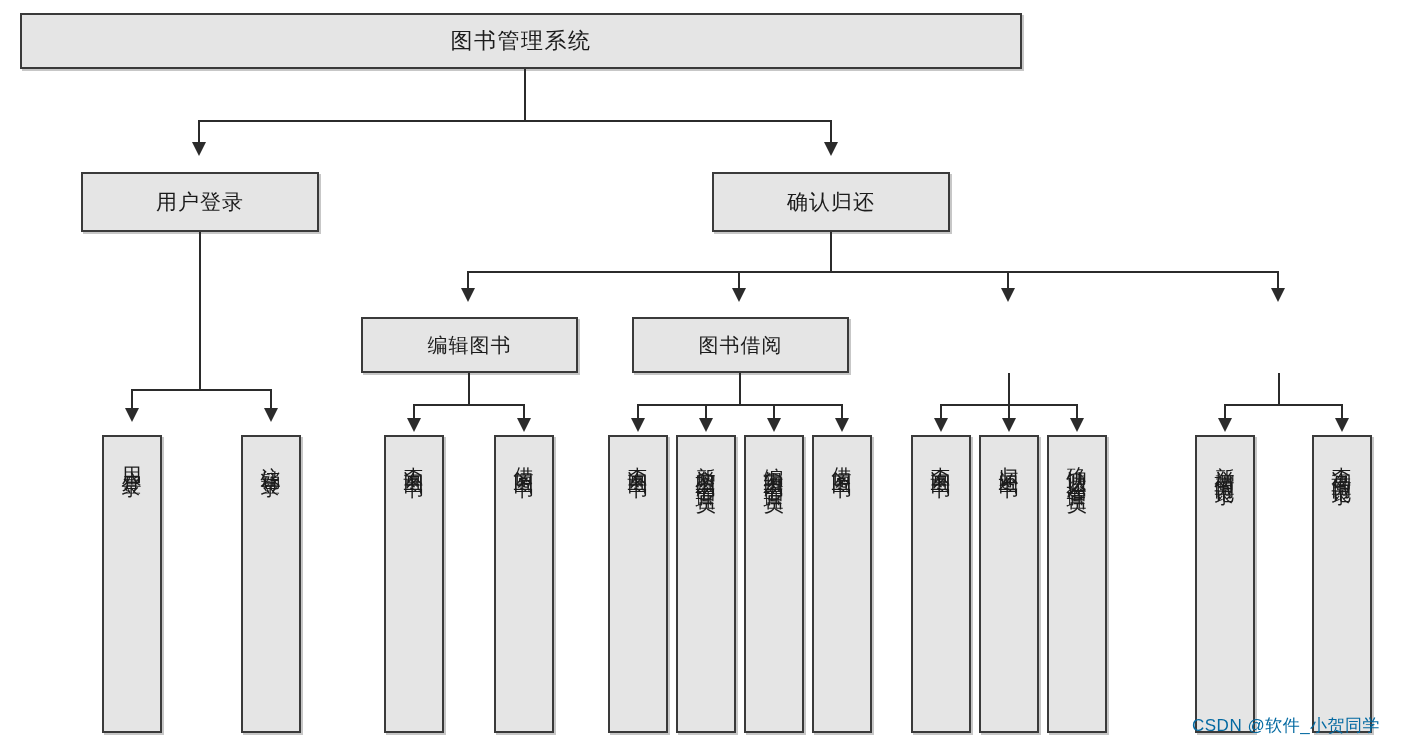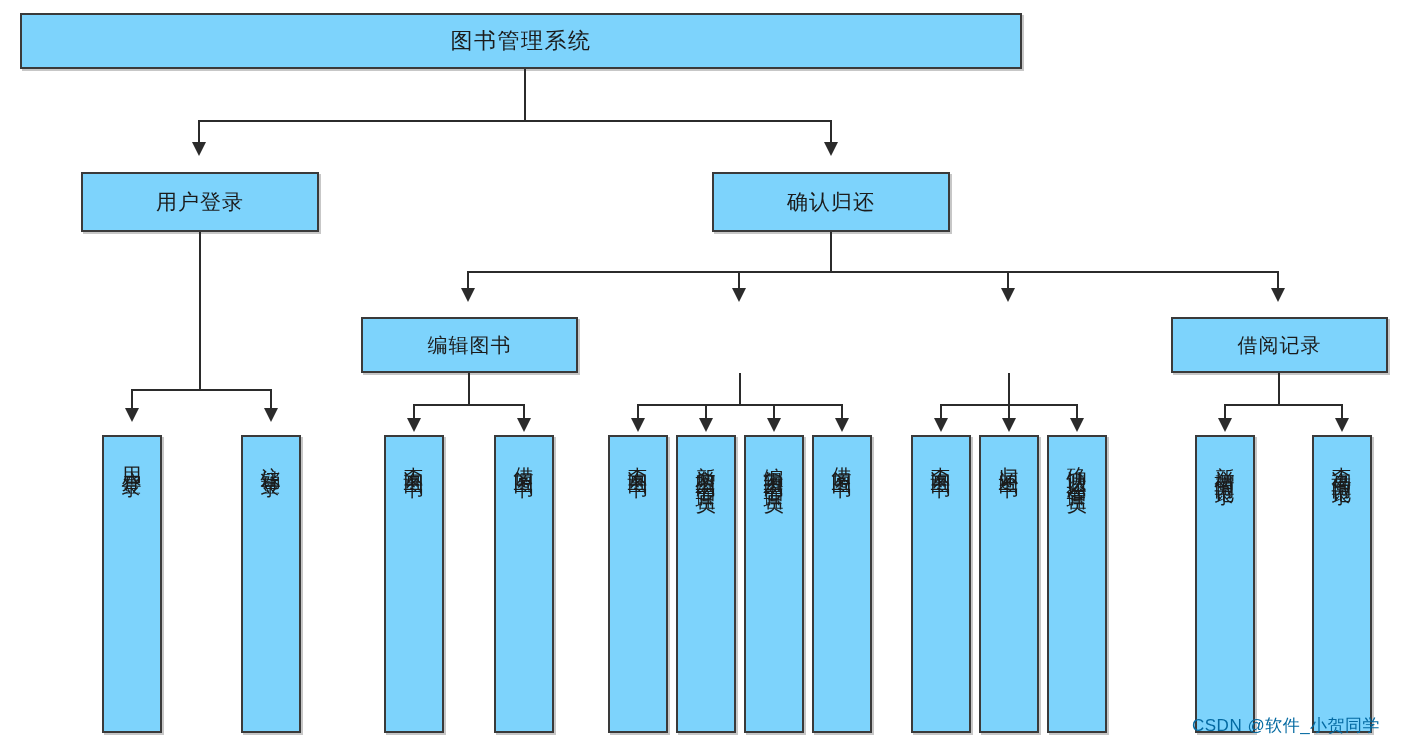"图书管理系统" .node { background: #7dd3fc -> #e5e5e5 }
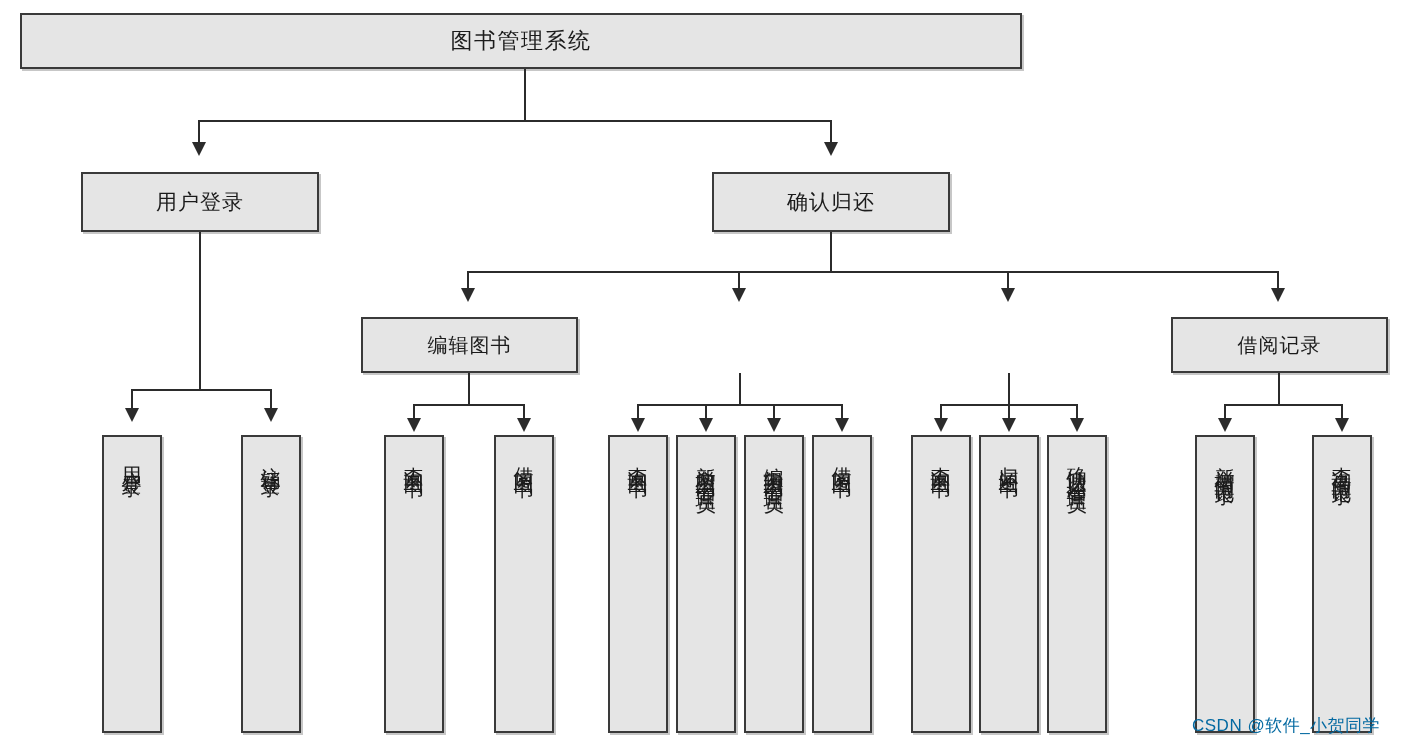"图书借阅" div.node { html: none -> <div> <span>图书借阅</span> </div> }
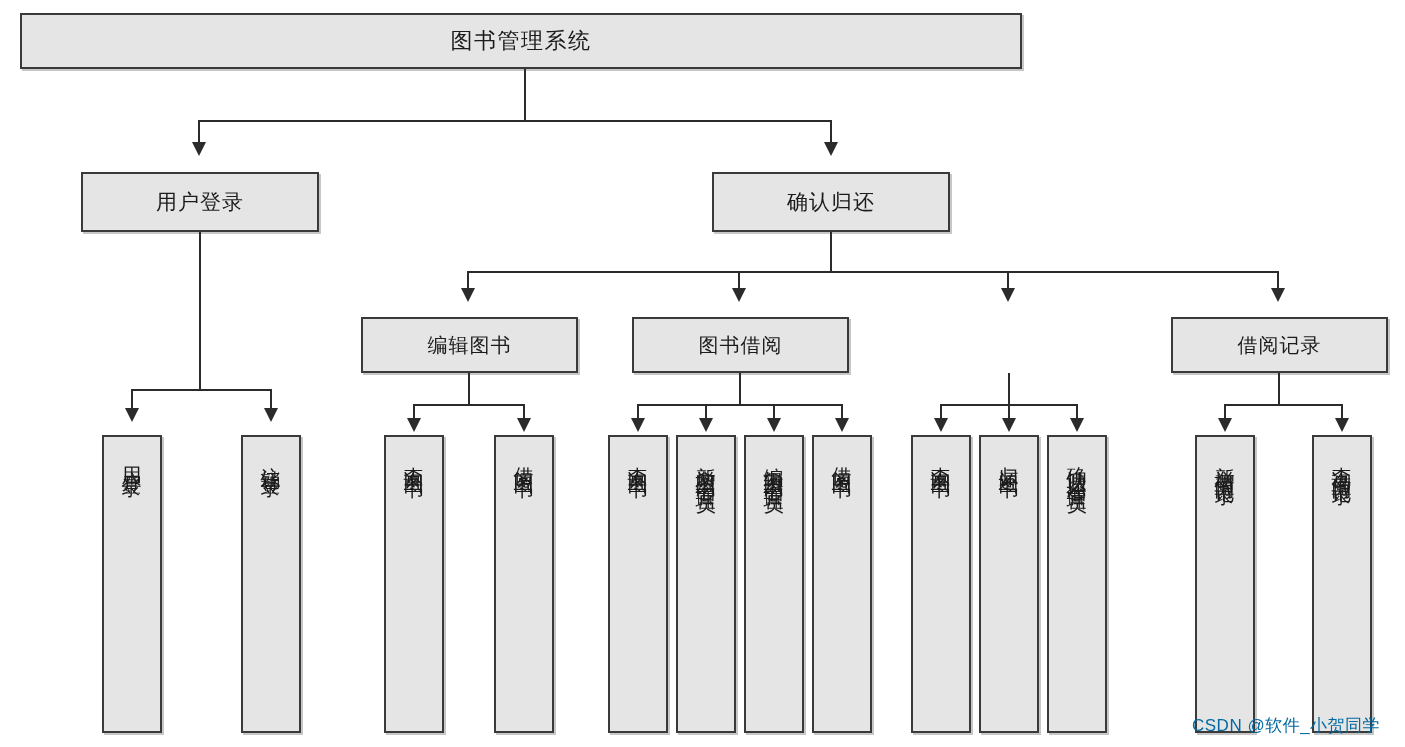"借阅记录" div.node { html: <div> <span>借阅记录</span> </div> -> none }
